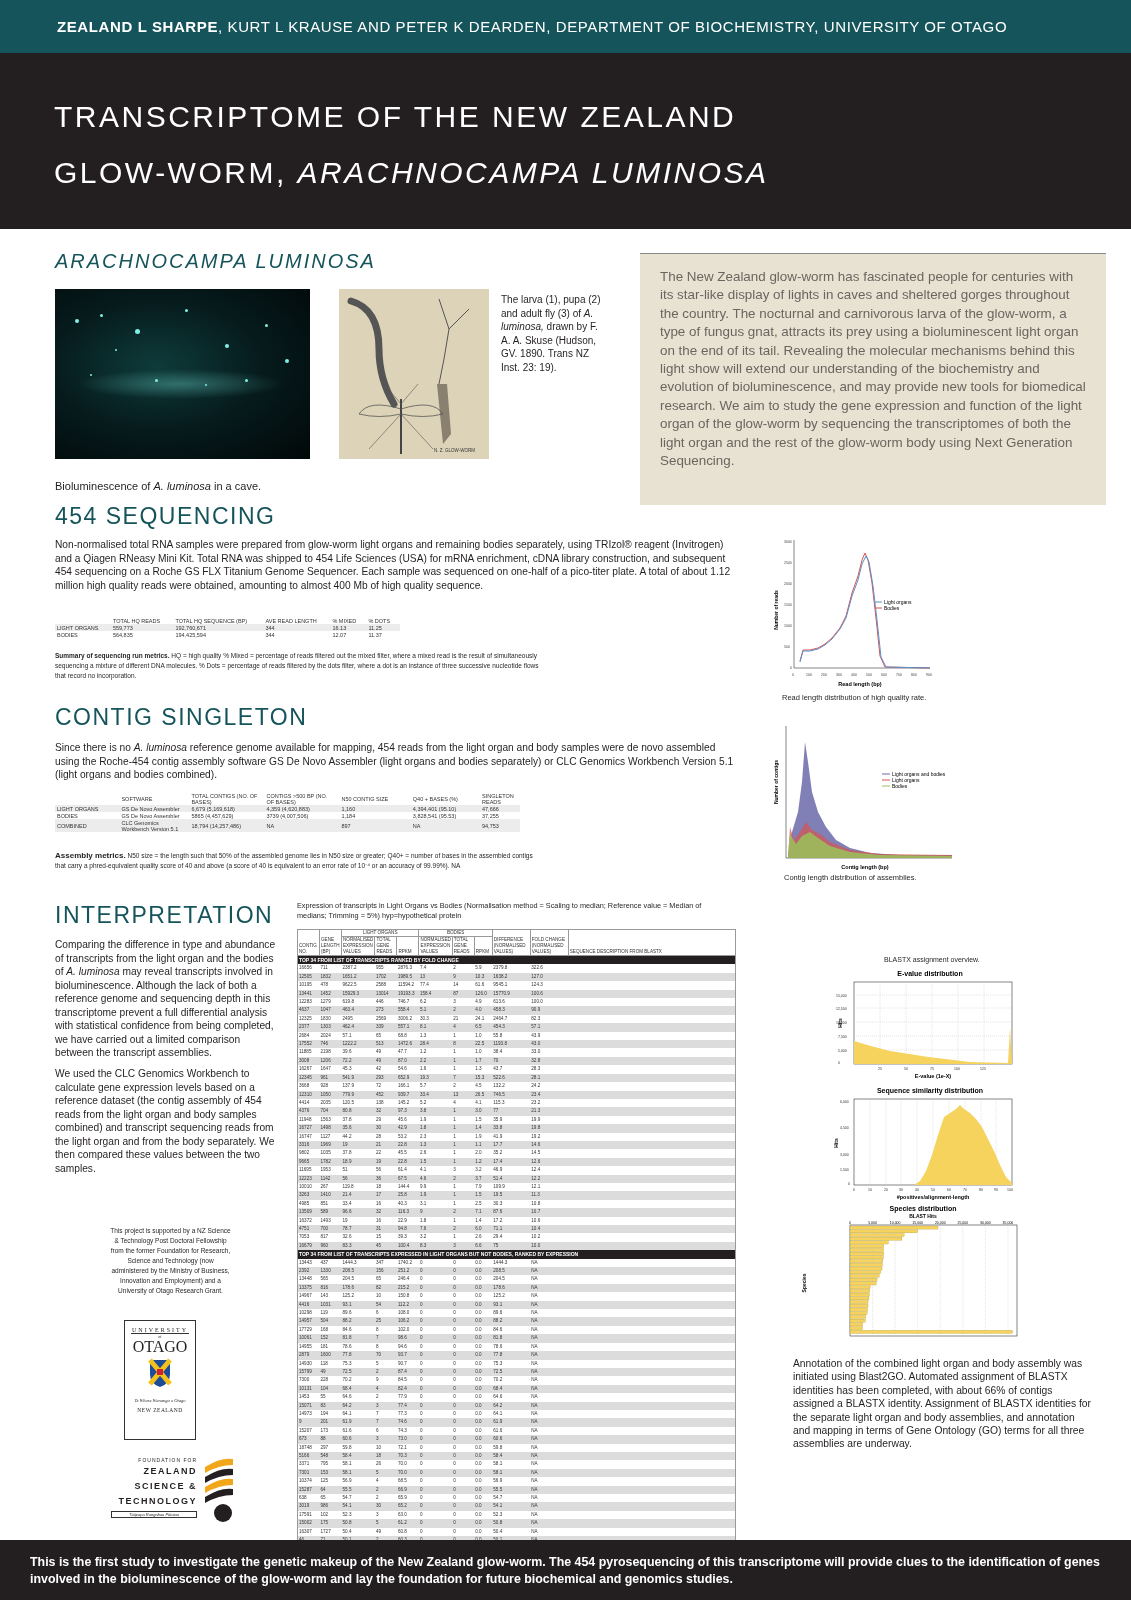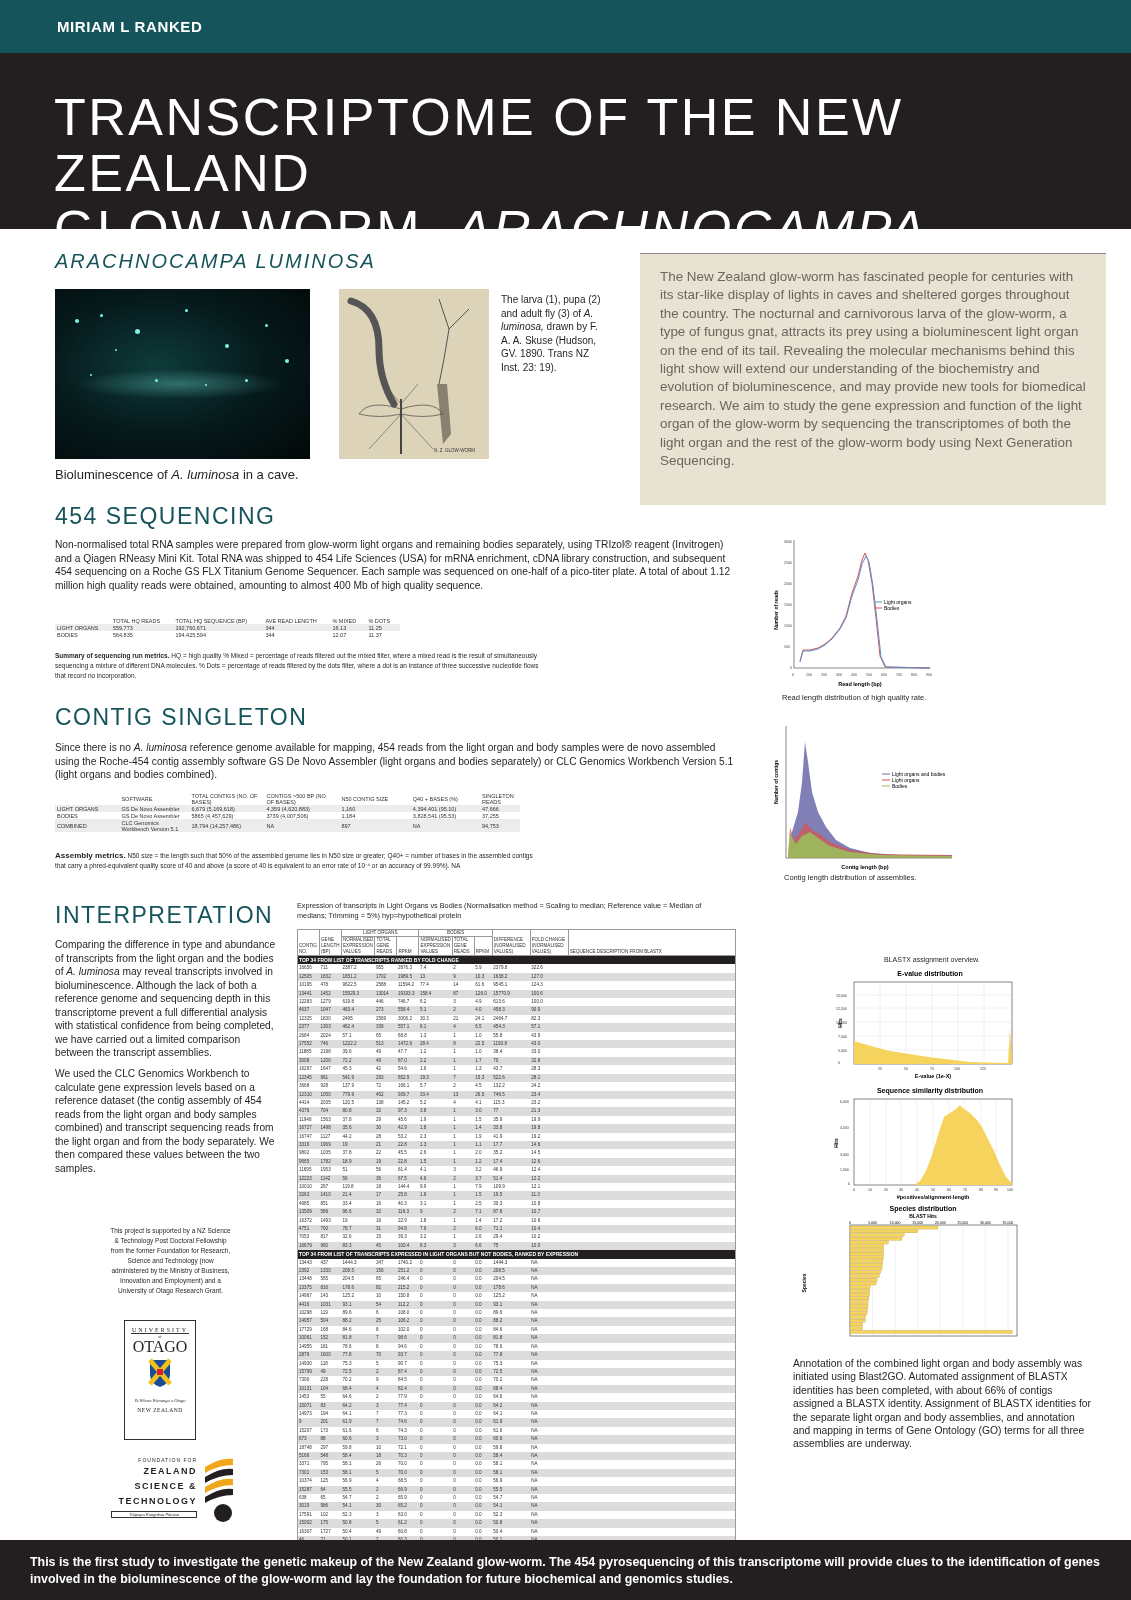"MIRIAM L RANKED" b { text: MIRIAM L RANKED -> ZEALAND L SHARPE }
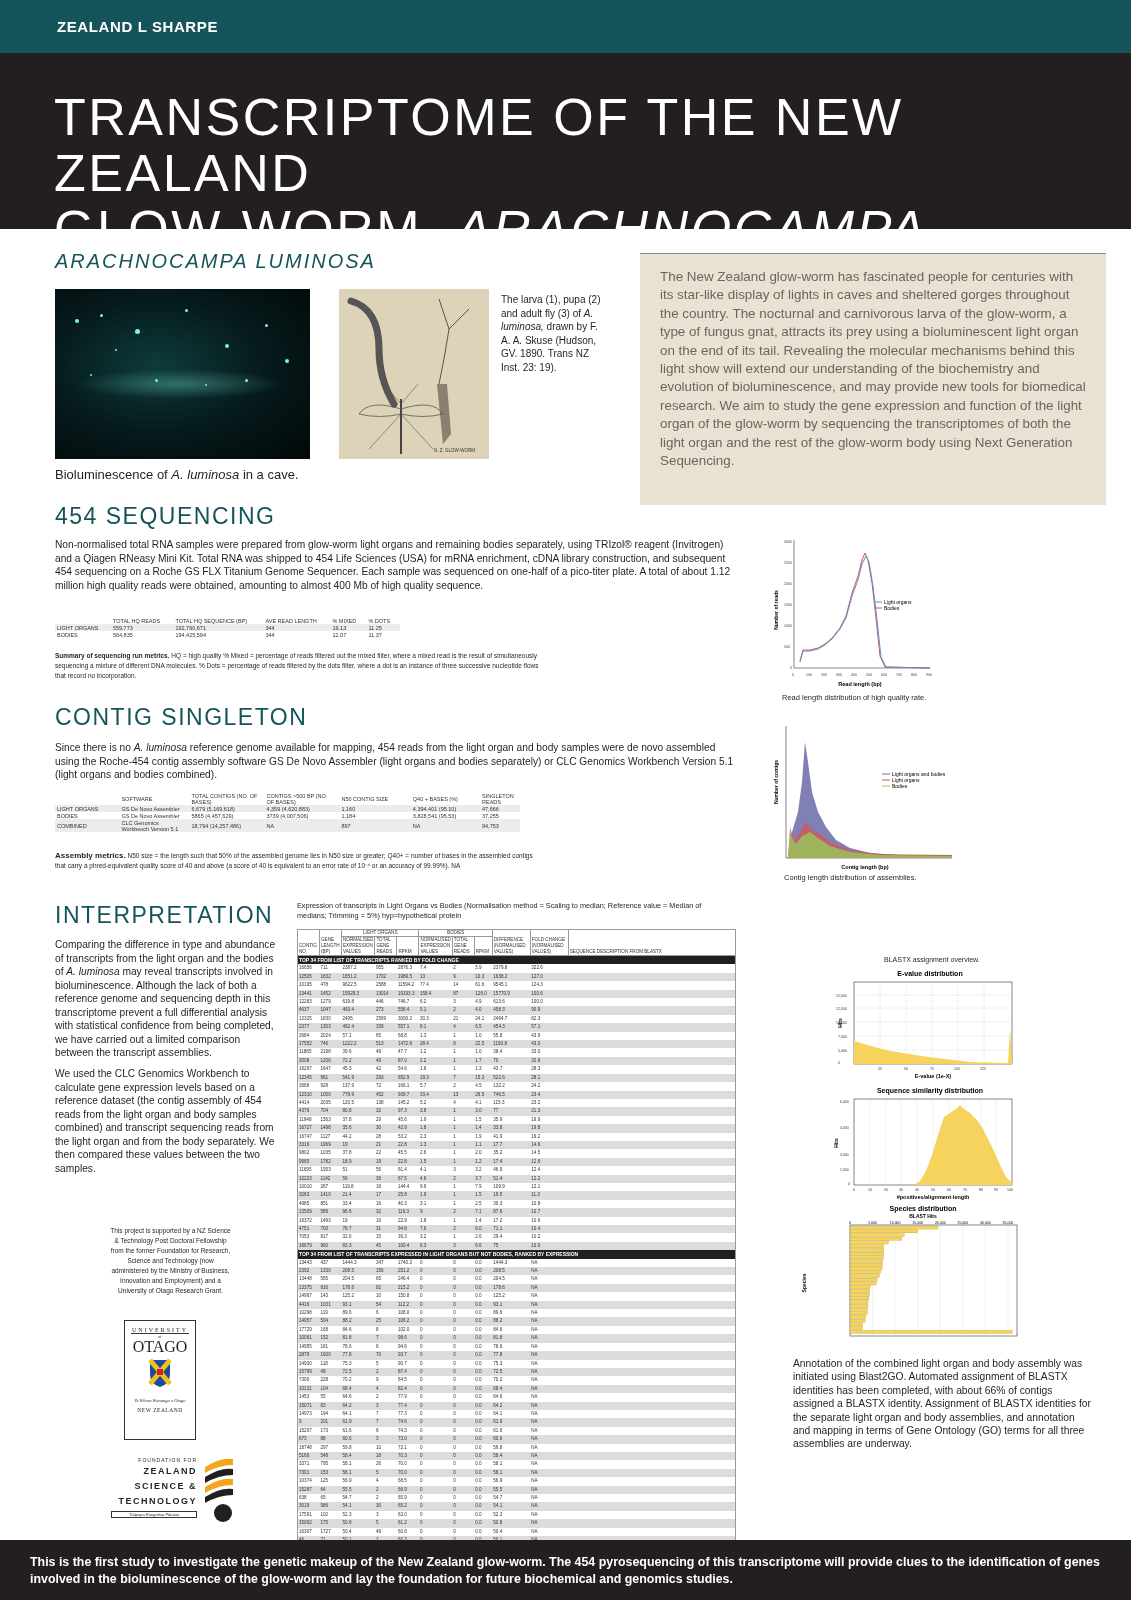", KURT L KRAUSE AND" span { html: none -> <span>, KURT L KRAUSE AND PETER K DEARDEN, DEPARTMENT OF BIOCHEMISTRY, UNIVERSITY OF OTAGO</span> }
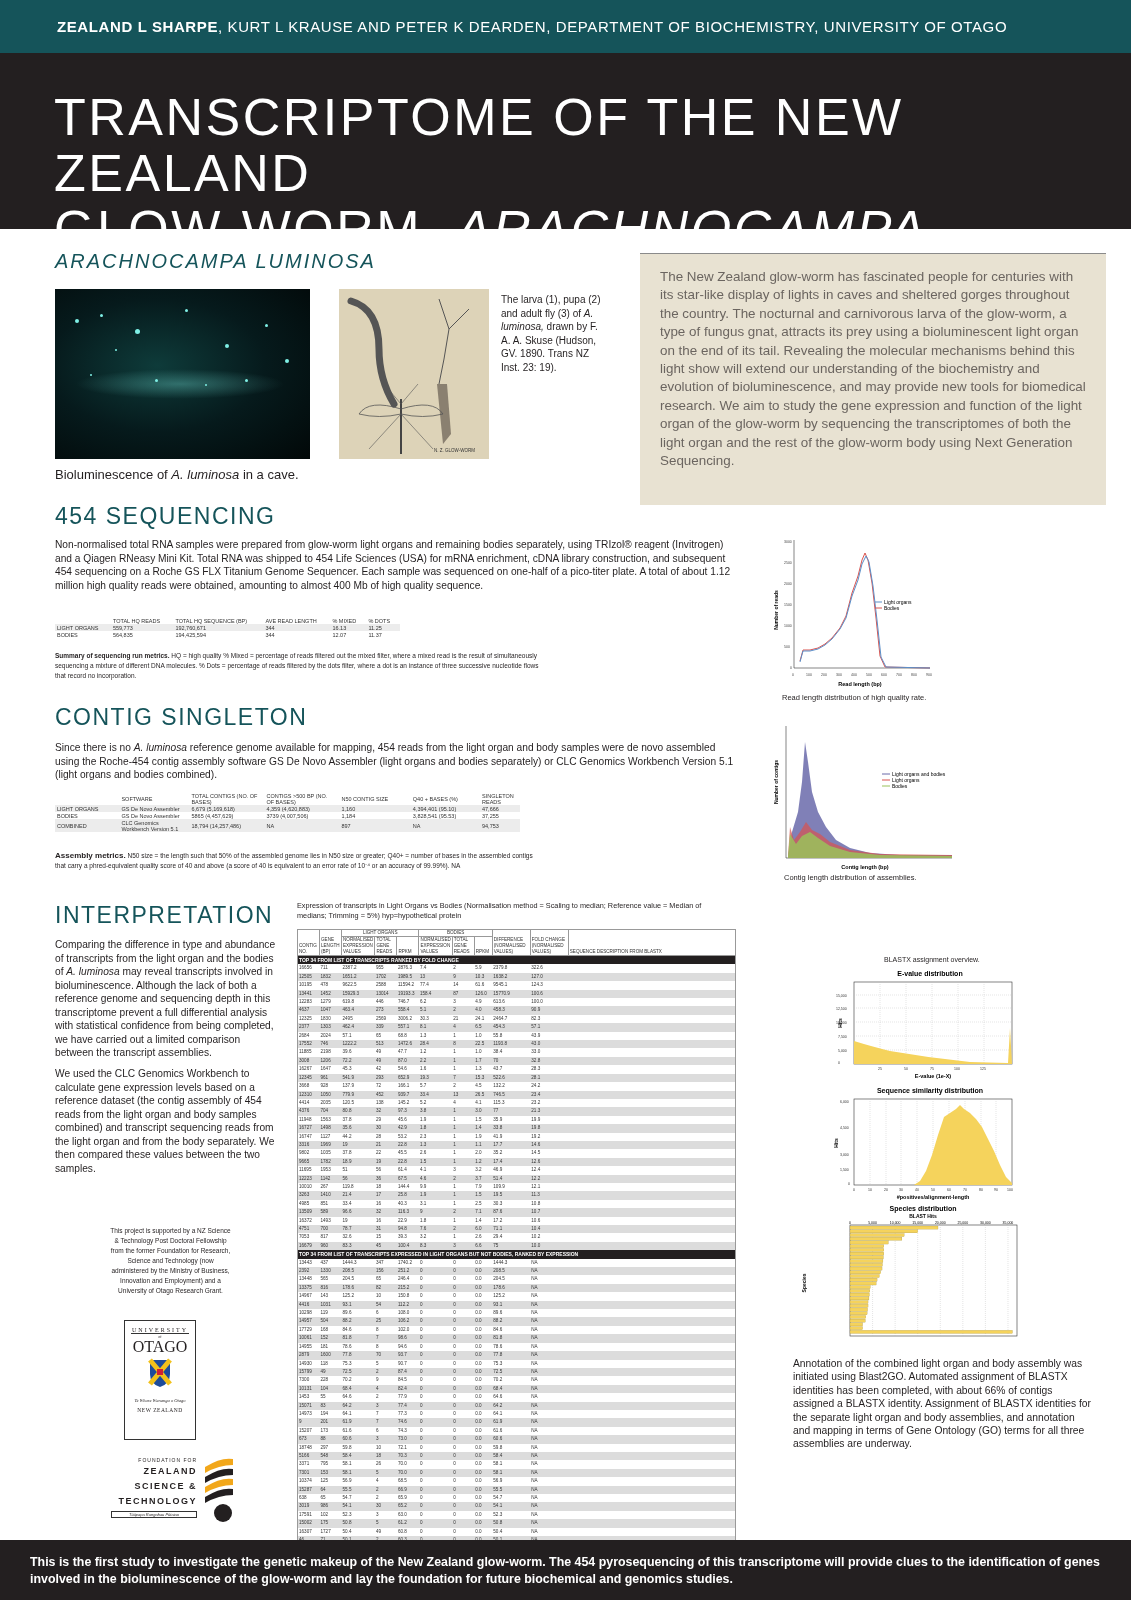"TRANSCRIPTOME OF THE NEW ZEALAND" .titlebar h1 { font-size: 52px -> 30px }
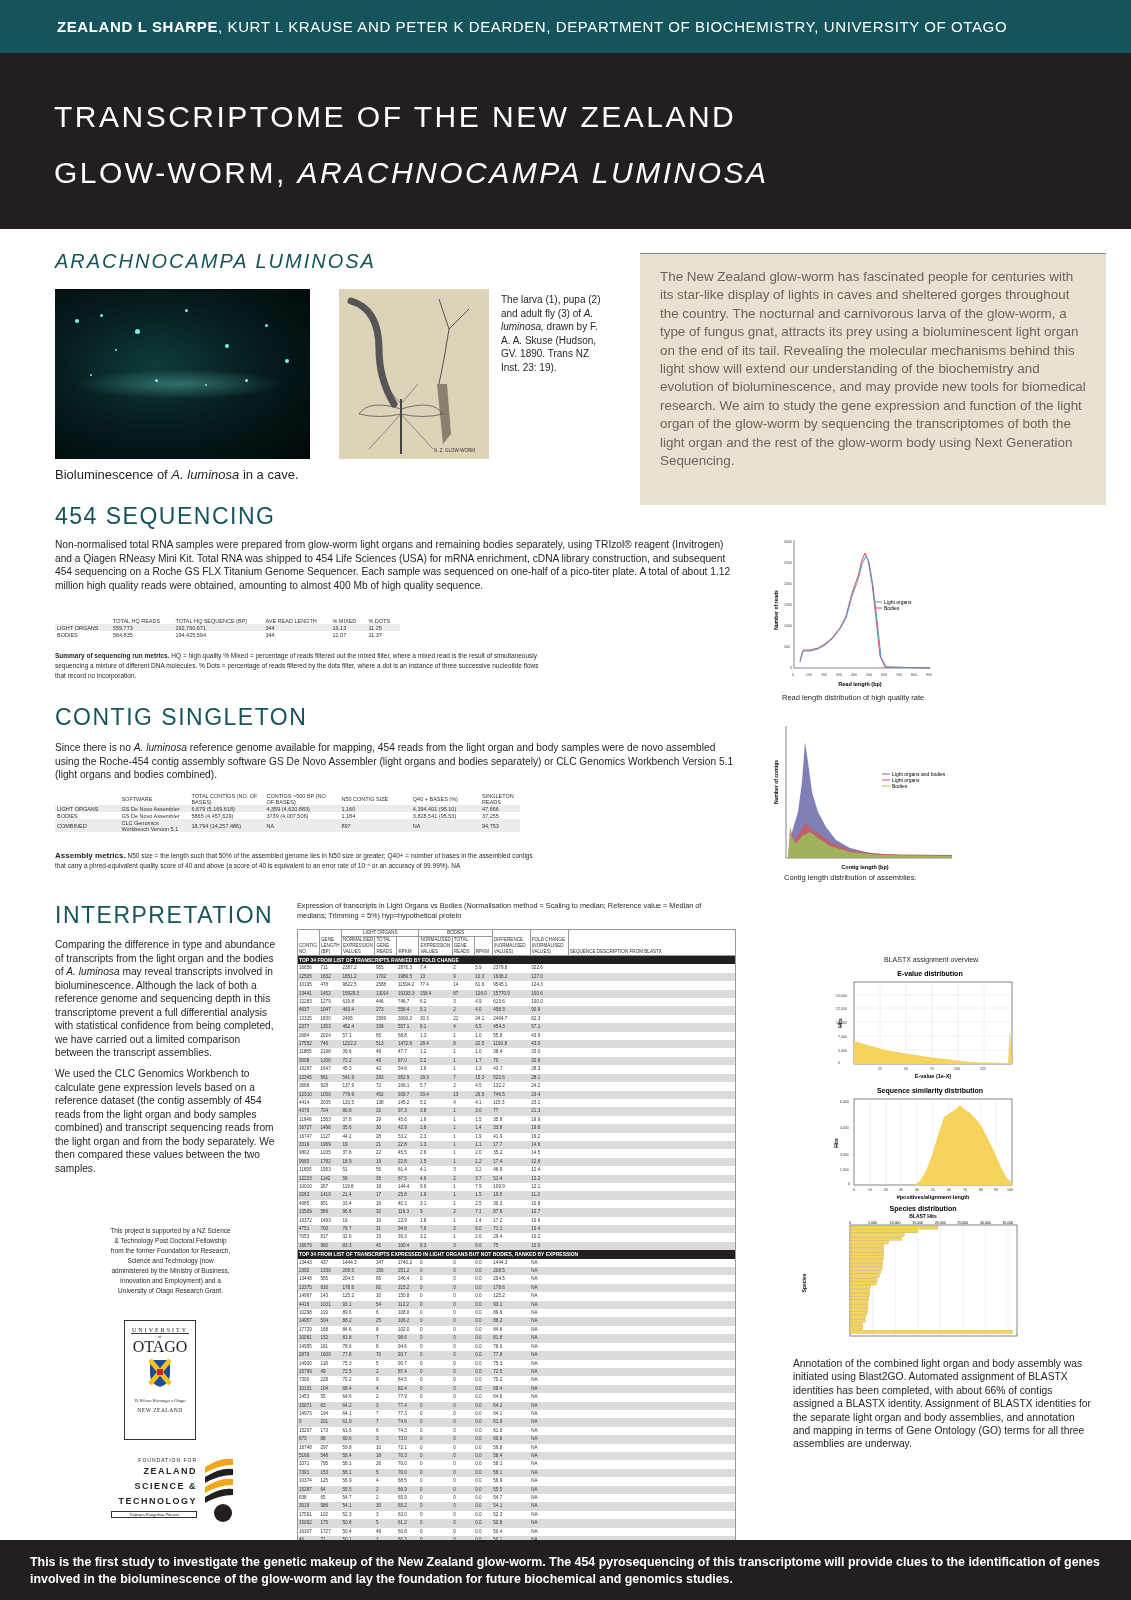"Bioluminescence of A. luminosa in" div.p { font-size: 13px -> 11px; top: 468px -> 480px }
